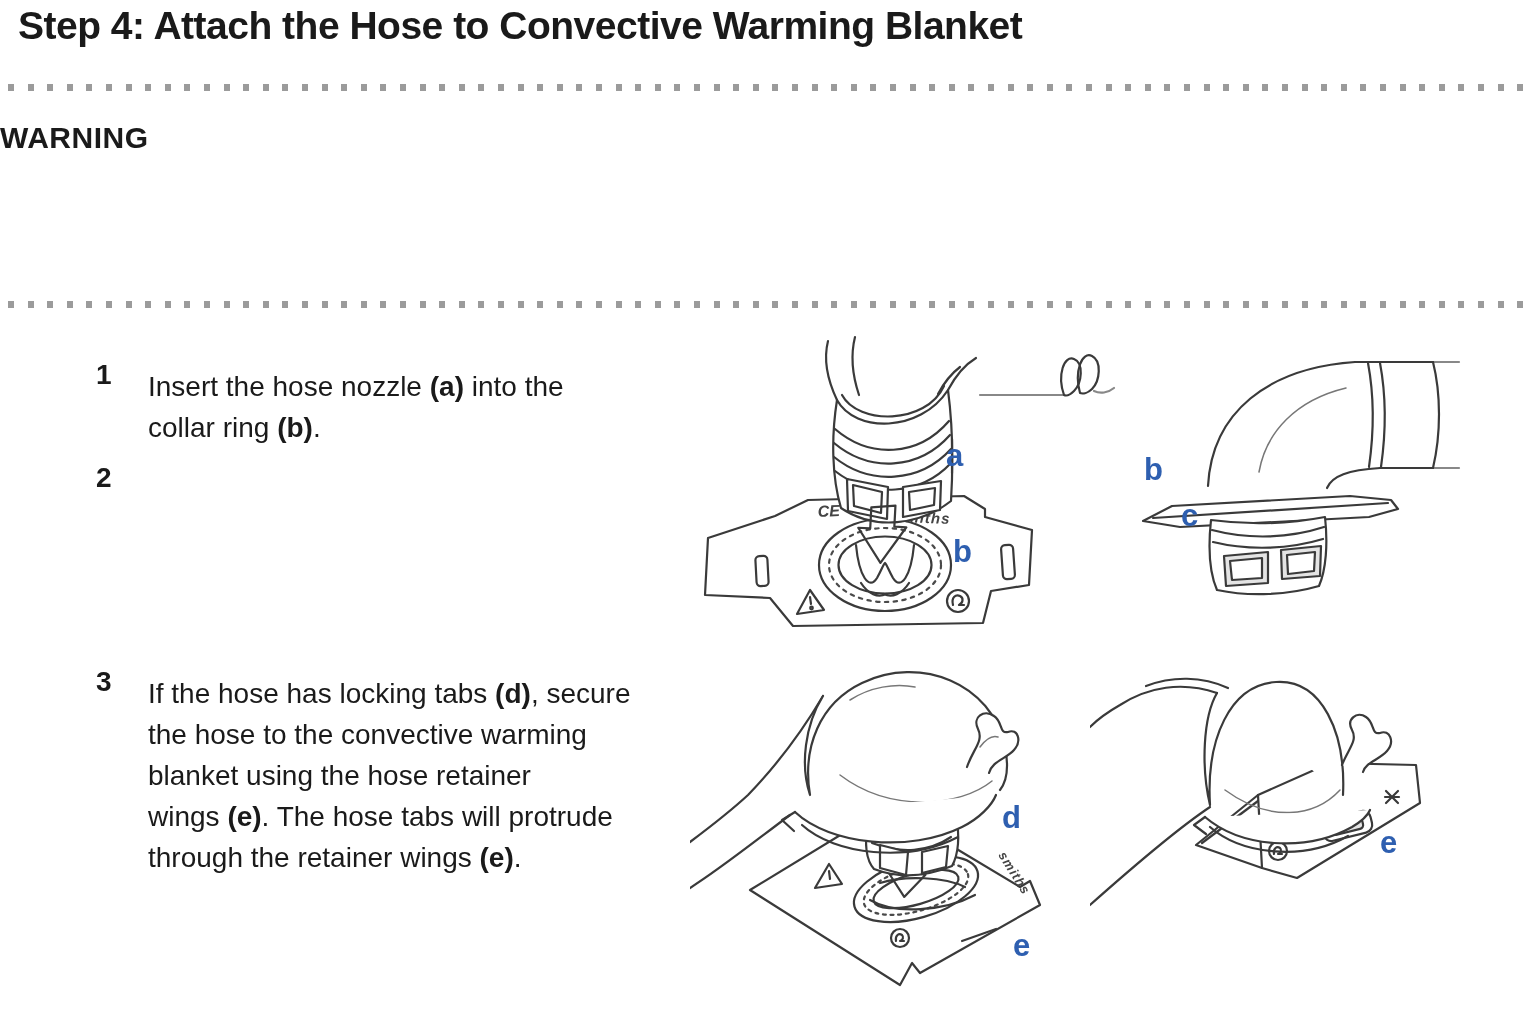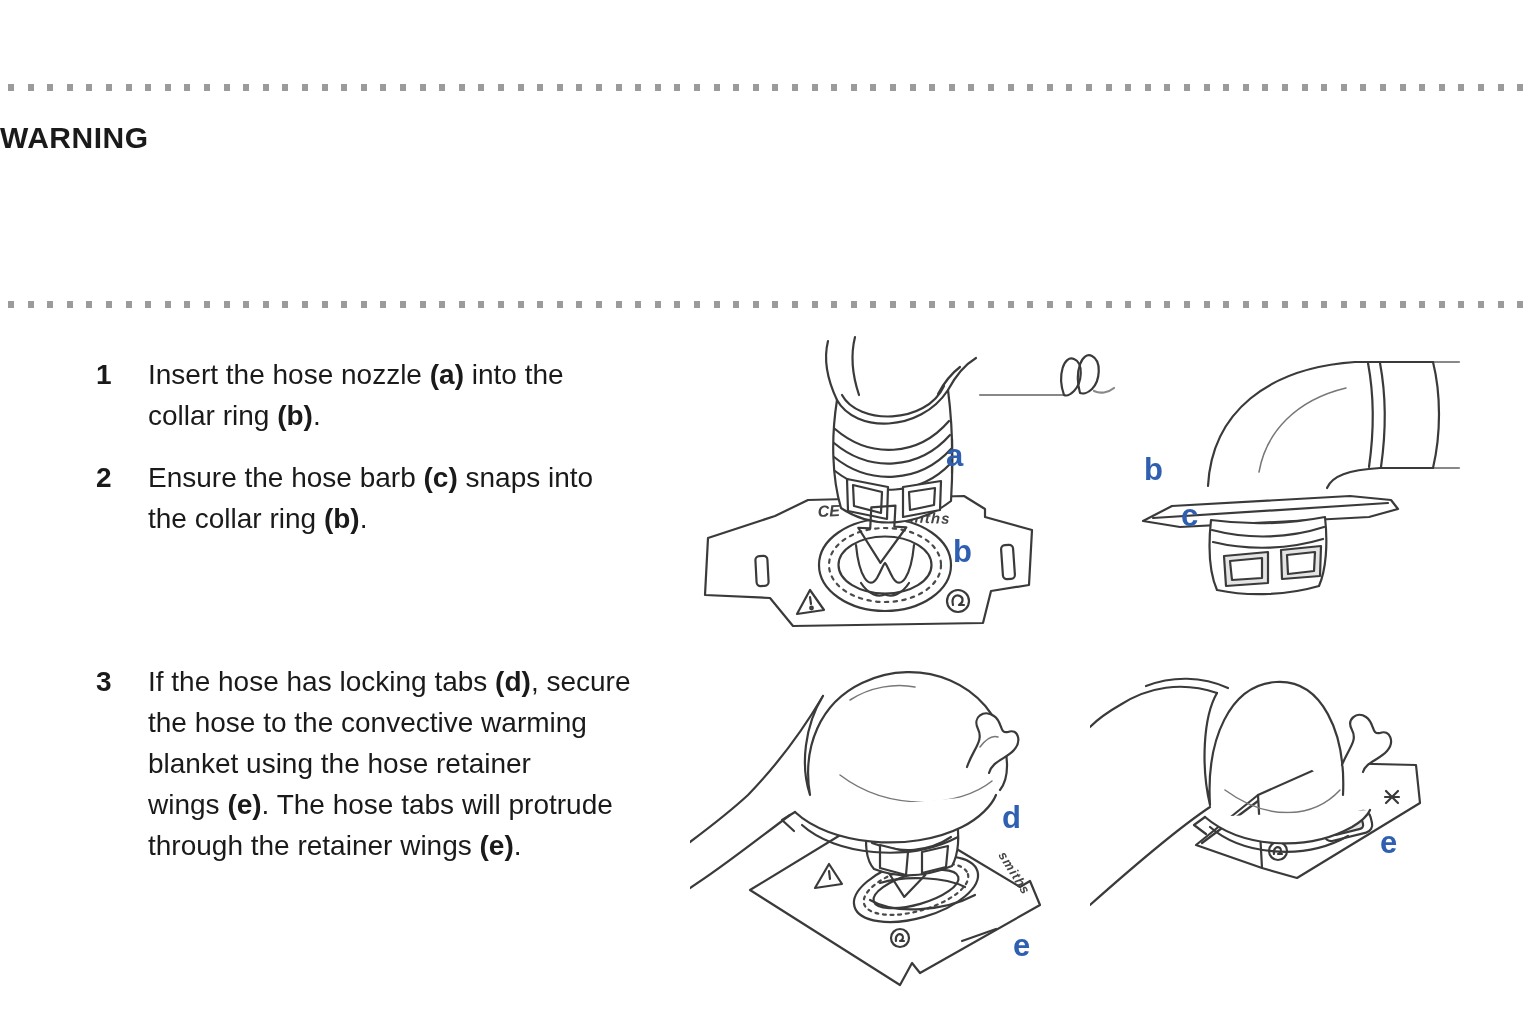"Step 4: Attach the Hose" div.title { html: none -> <div>Step 4: Attach the Hose to Convective Warming Blanket</div> }
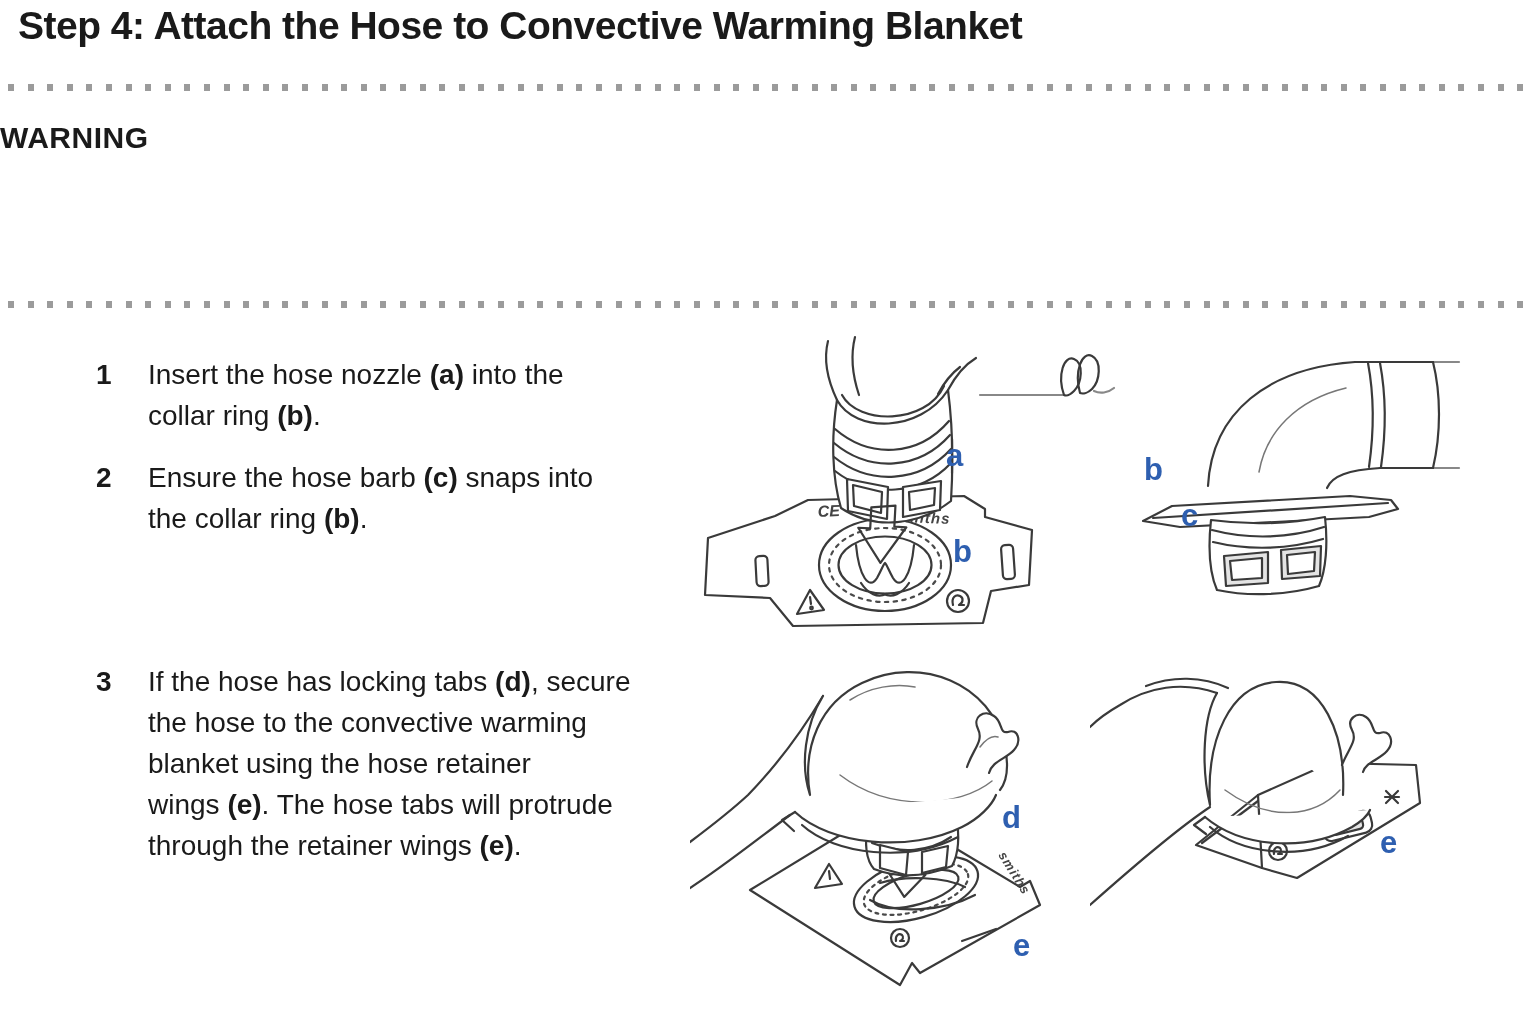"Insert the hose nozzle (a)" .step-text { margin-top: none -> 12px }
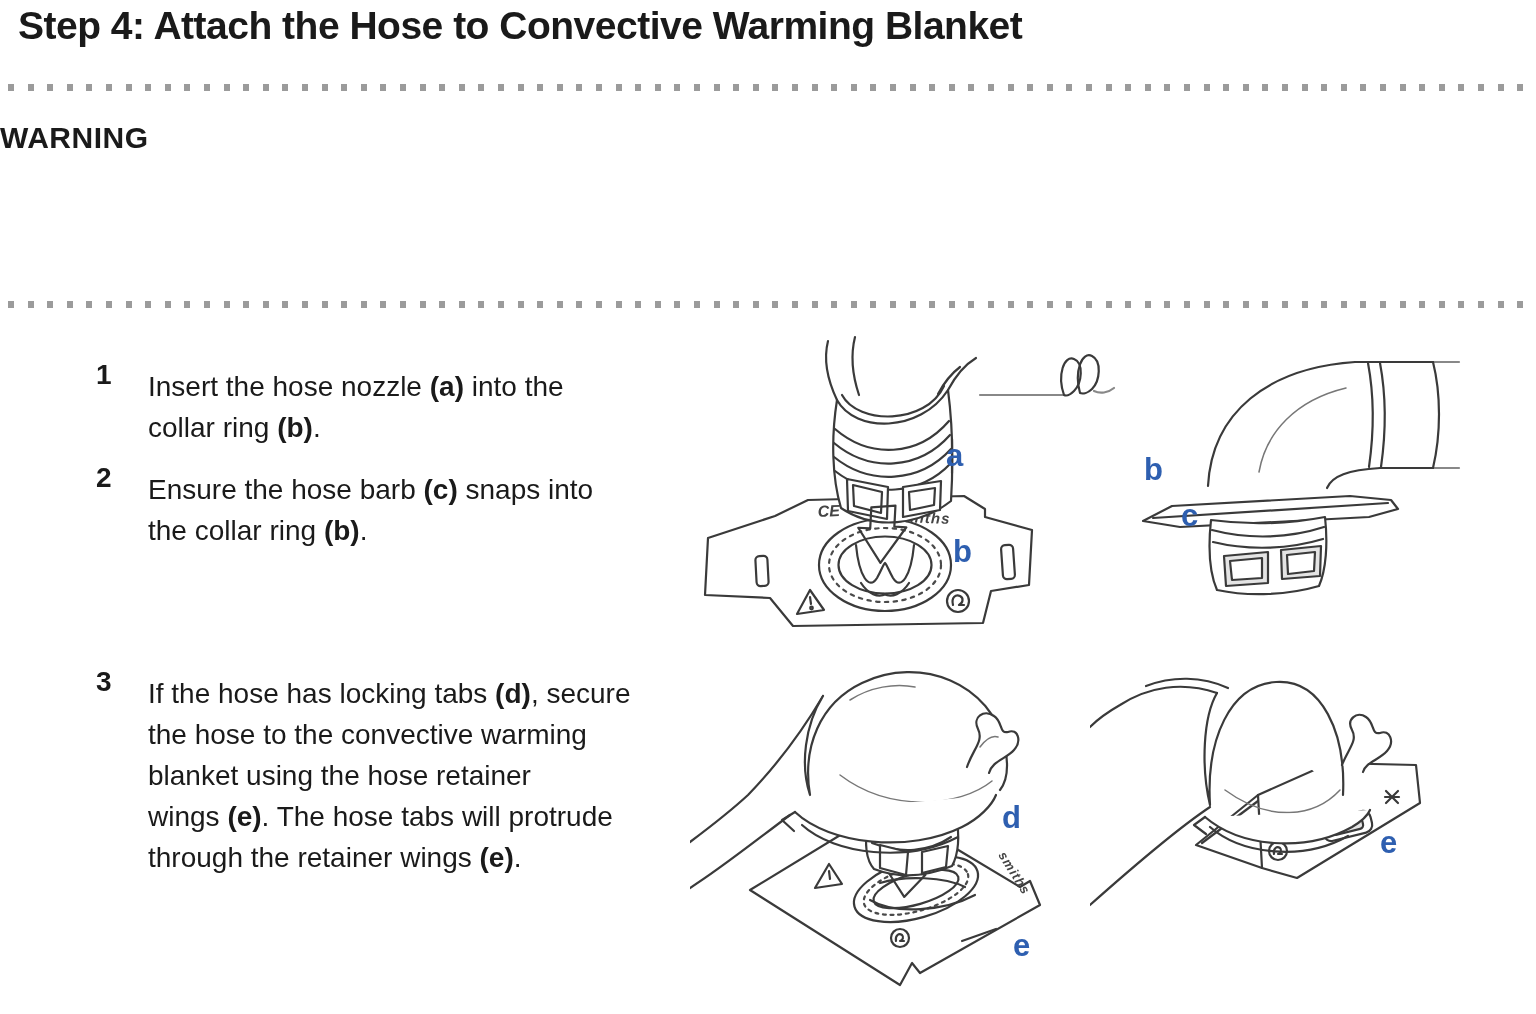"Ensure the hose barb (c)" div.step-text { html: <div><span>Ensure the hose barb </span><span>(c)</span><span> snaps into</span><br><span>the collar ring </span><span>(b)</span><span>.</span></div> -> none }
